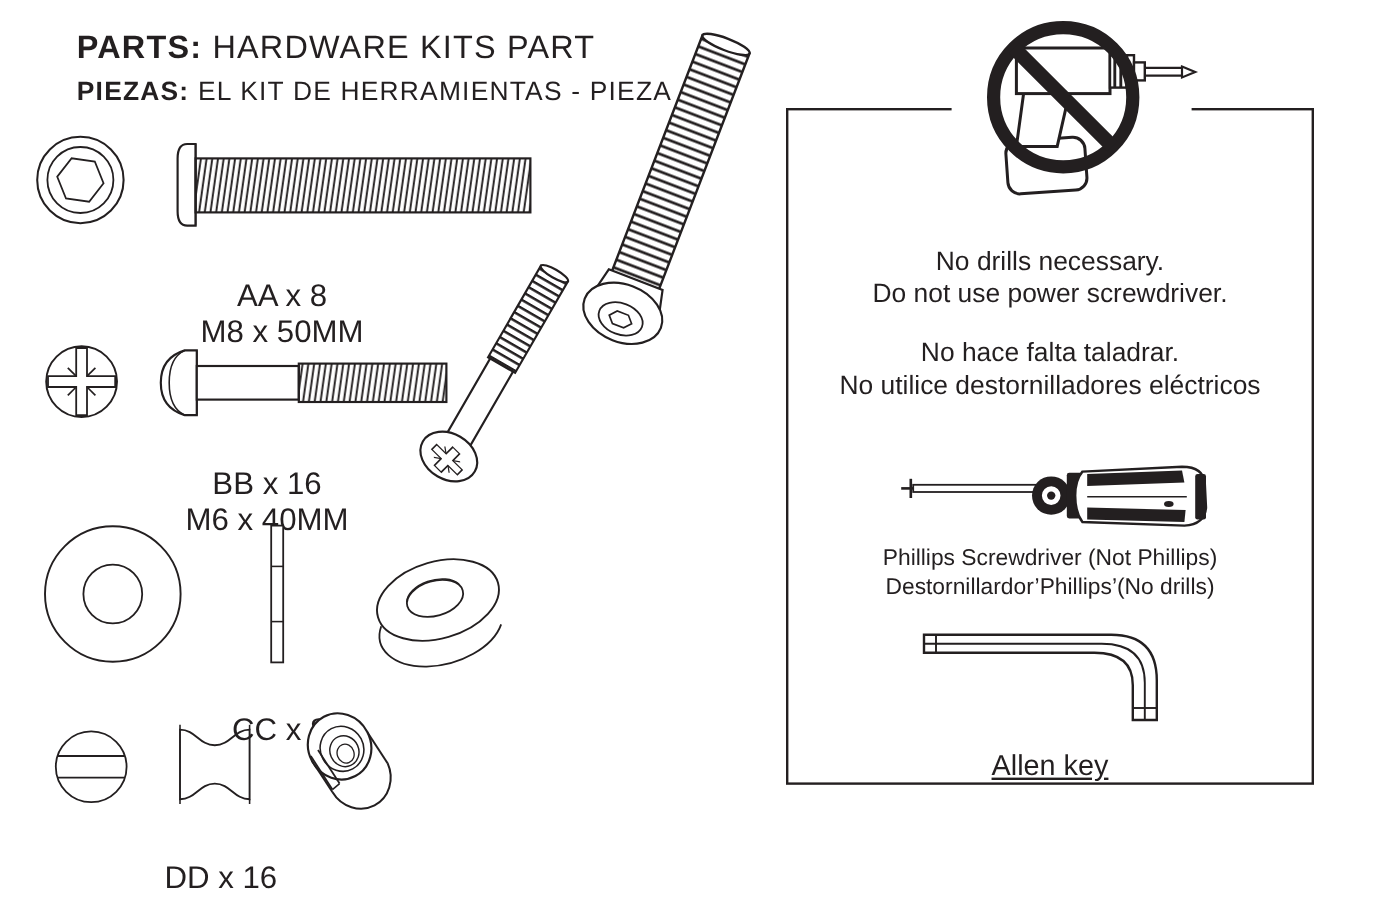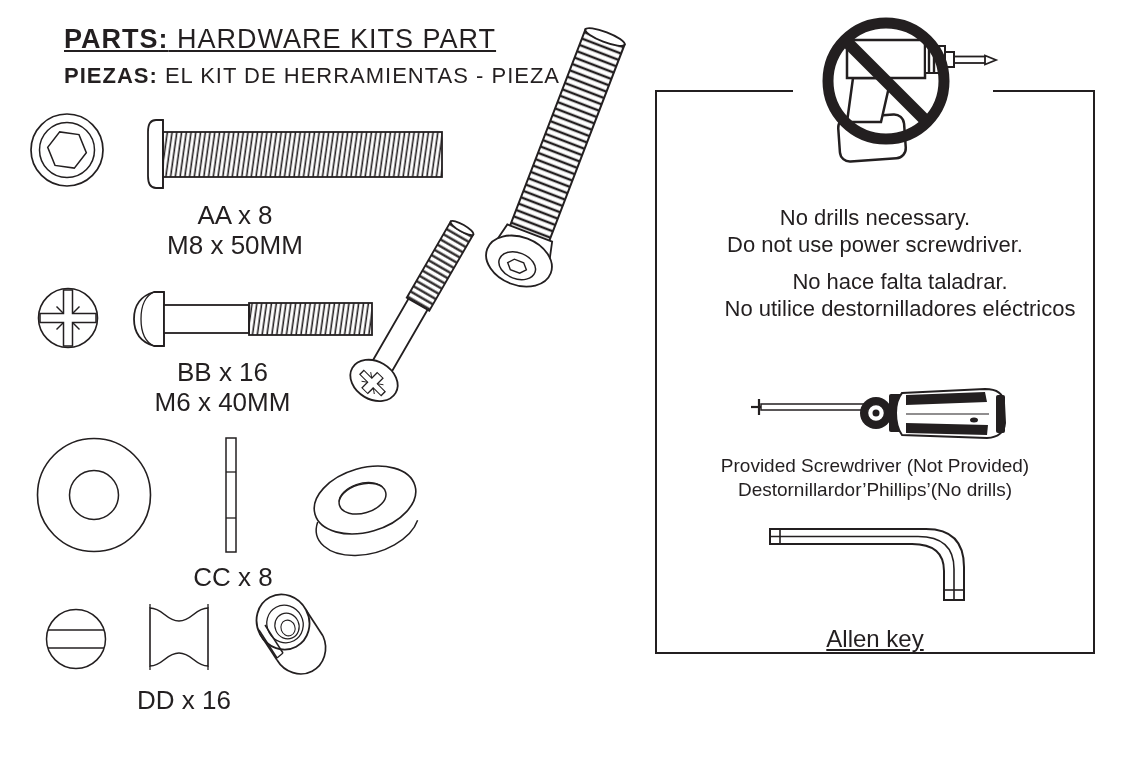"PARTS: HARDWARE KITS PART" .title-line1 { text-decoration: underline -> none }
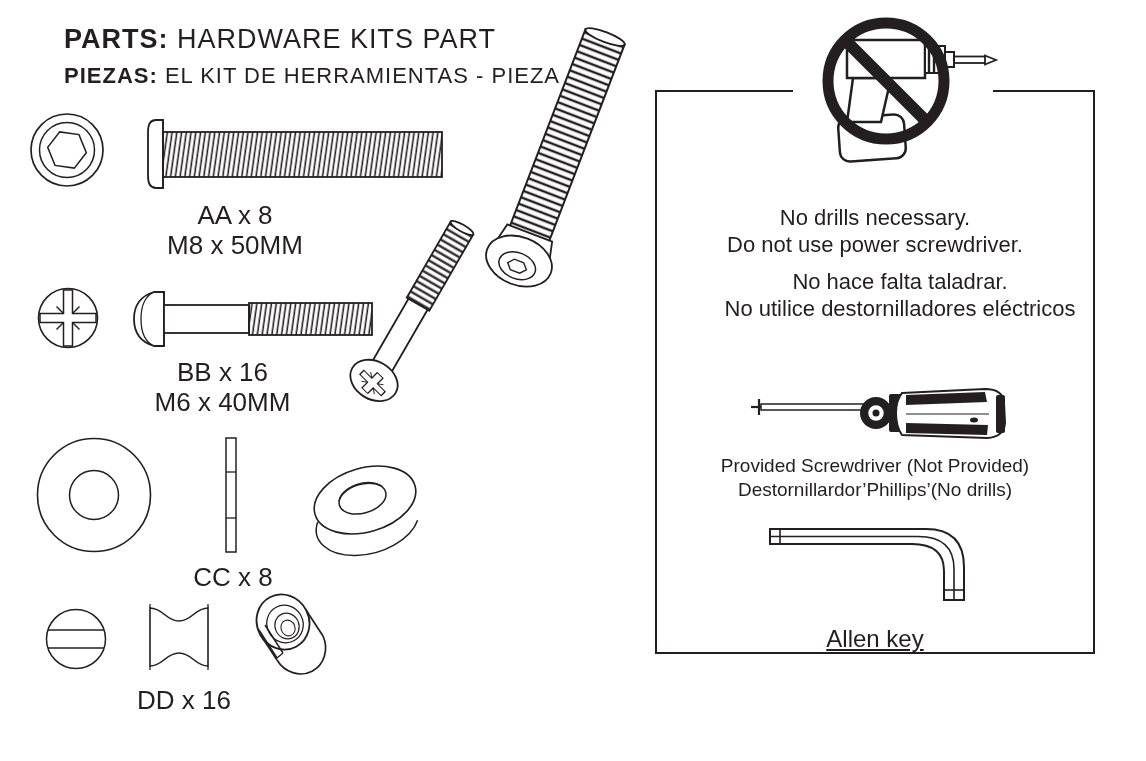"AA x 8" .part-label { margin-top: none -> 31px }
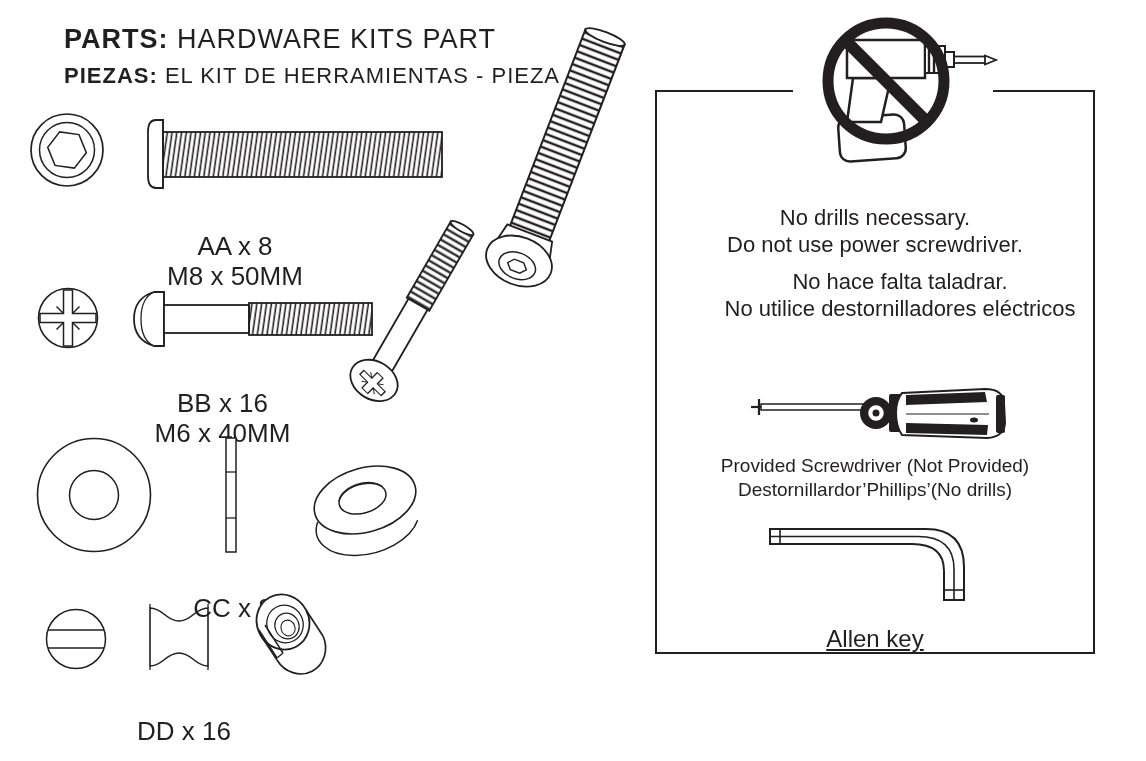"No hace falta taladrar." div.abs { padding-left: 25px -> none; top: 176px -> 188px }
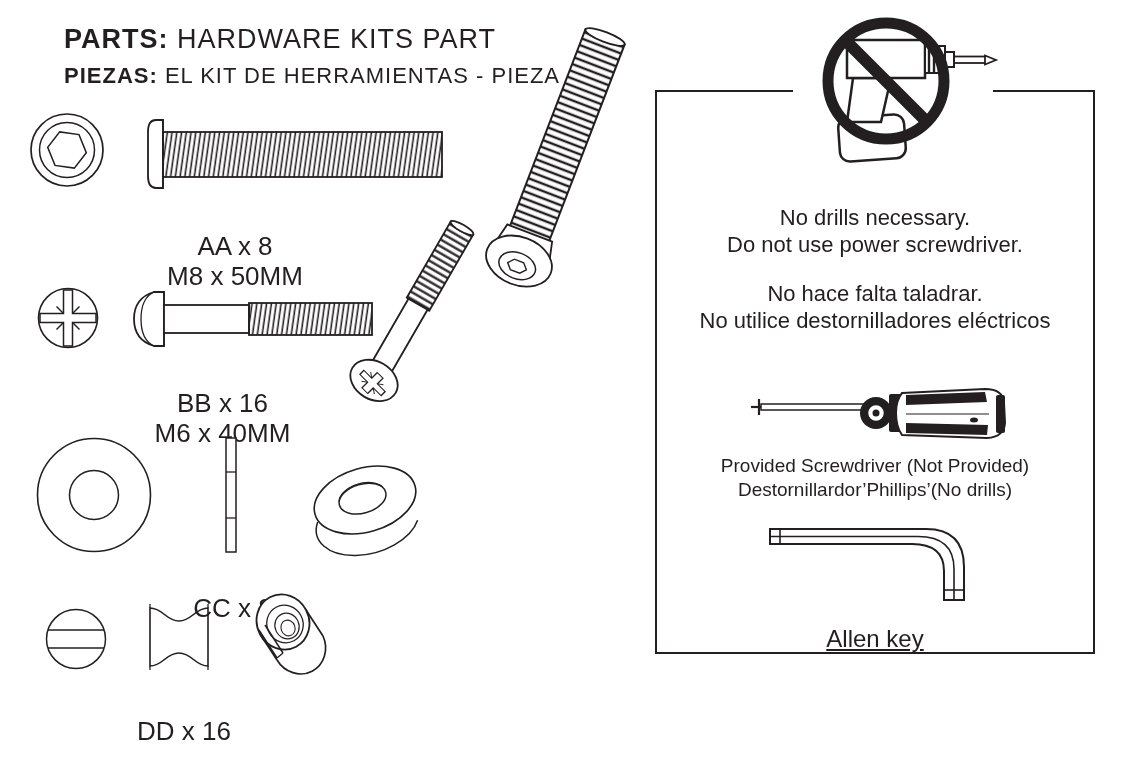"Provided Screwdriver (Not Provided)" div { text: Provided Screwdriver (Not Provided -> Phillips Screwdriver (Not Phillips }
